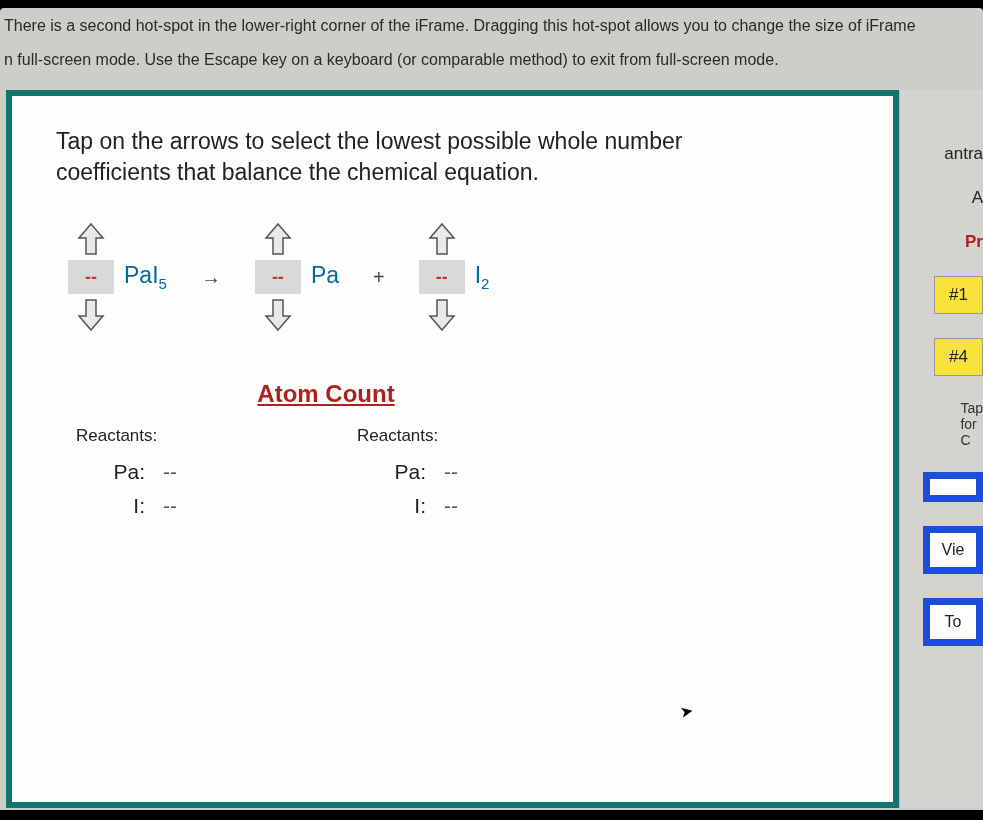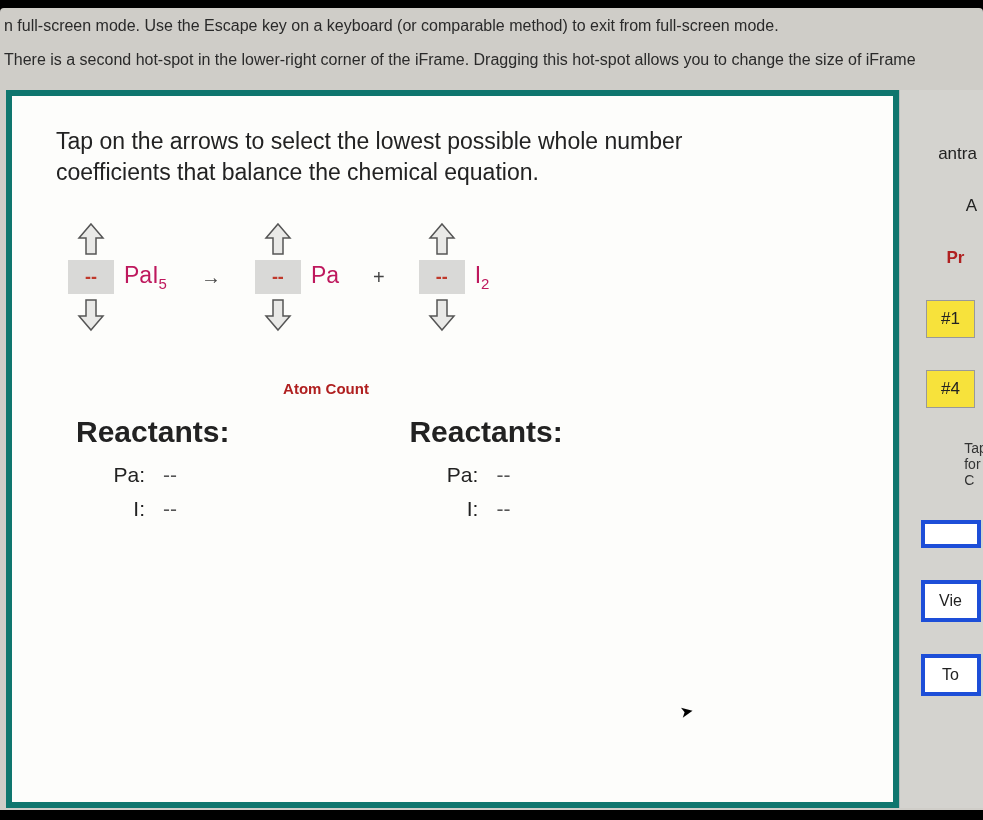"n full-screen mode. Use the" p { order: before "There is a second hot-spot" -> after "There is a second hot-spot" }
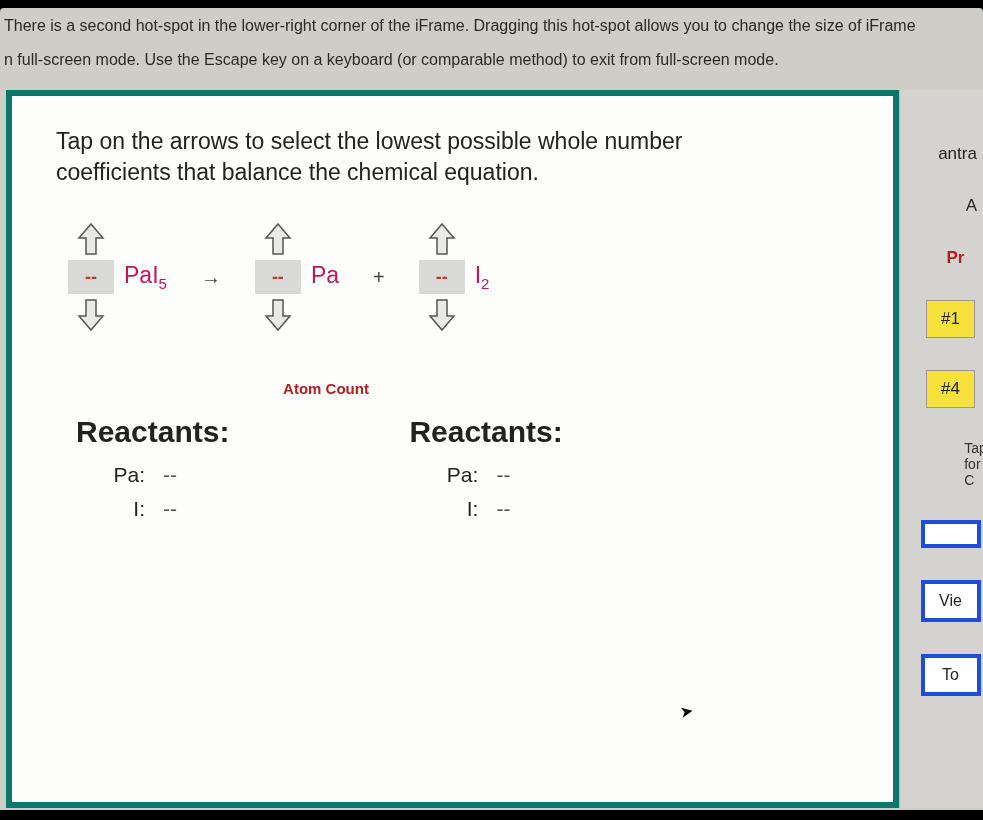"antra" .sidebar { align-items: center -> flex-end; gap: 32px -> 24px }
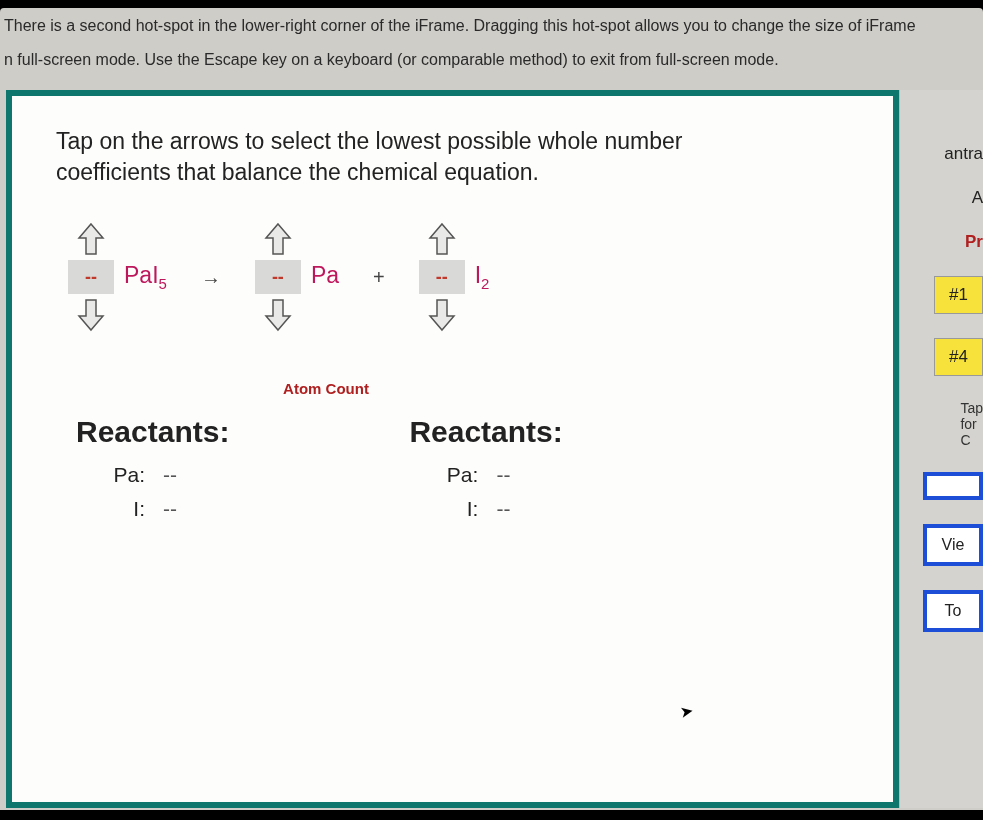"PaI5" .species { color: #be185d -> #0369a1 }
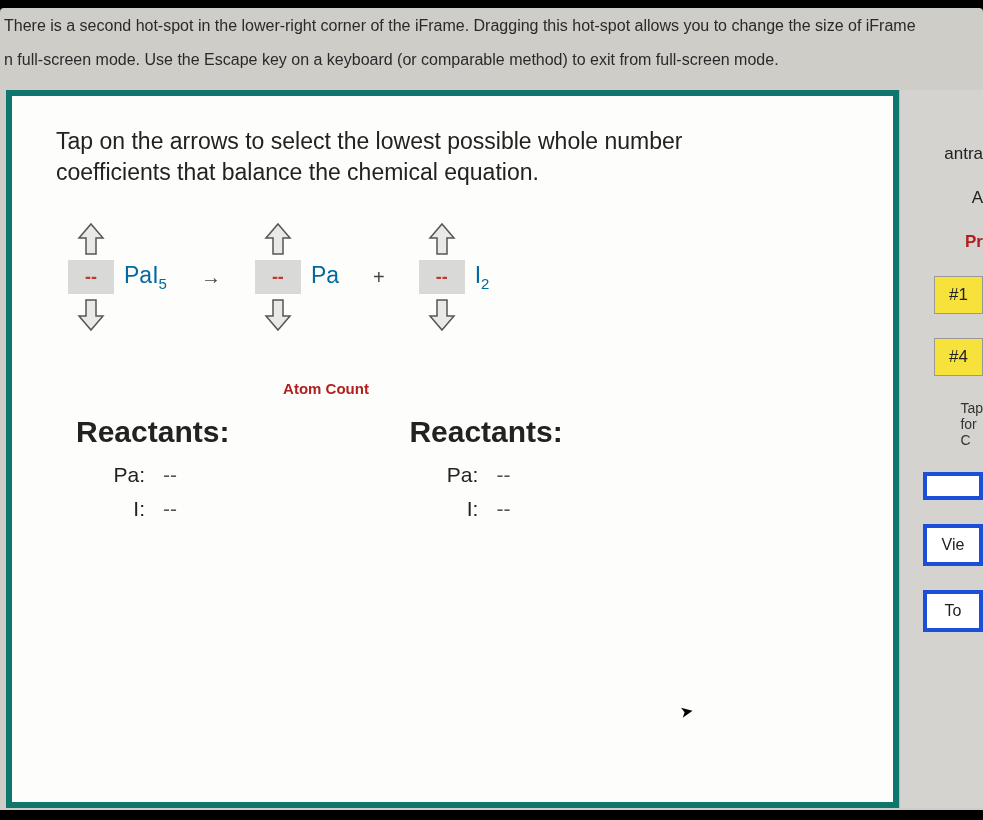"Atom Count" .atom-heading { font-size: 15px -> 24px; text-decoration: none -> underline }
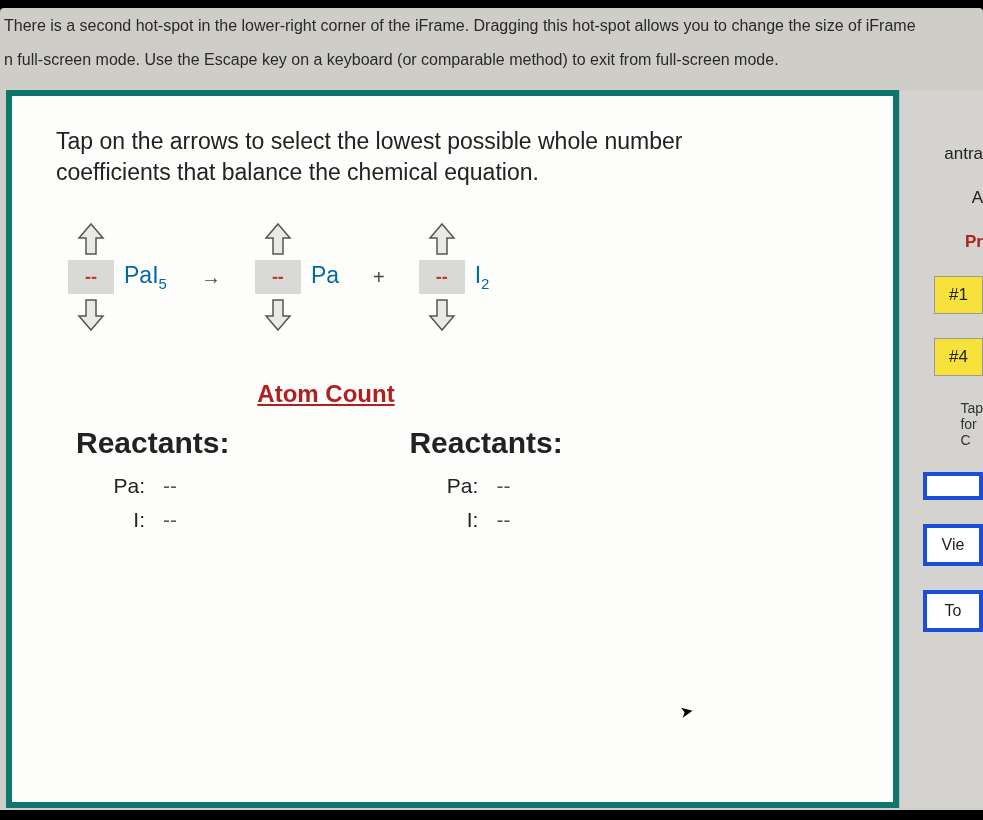"Reactants:" .count-col h4 { font-size: 30px -> 17px; font-weight: bold -> normal }
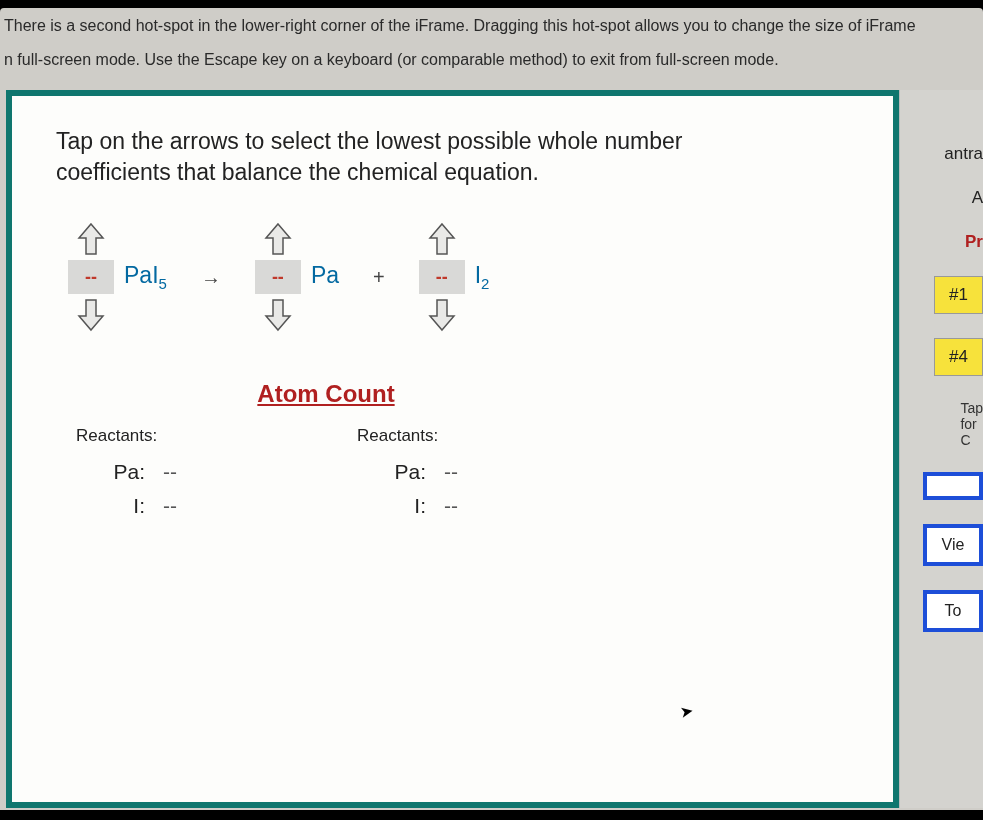"Vie" .sb-whitebtn { border: 4px solid #1d4ed8 -> 7px solid #1d4ed8 }
